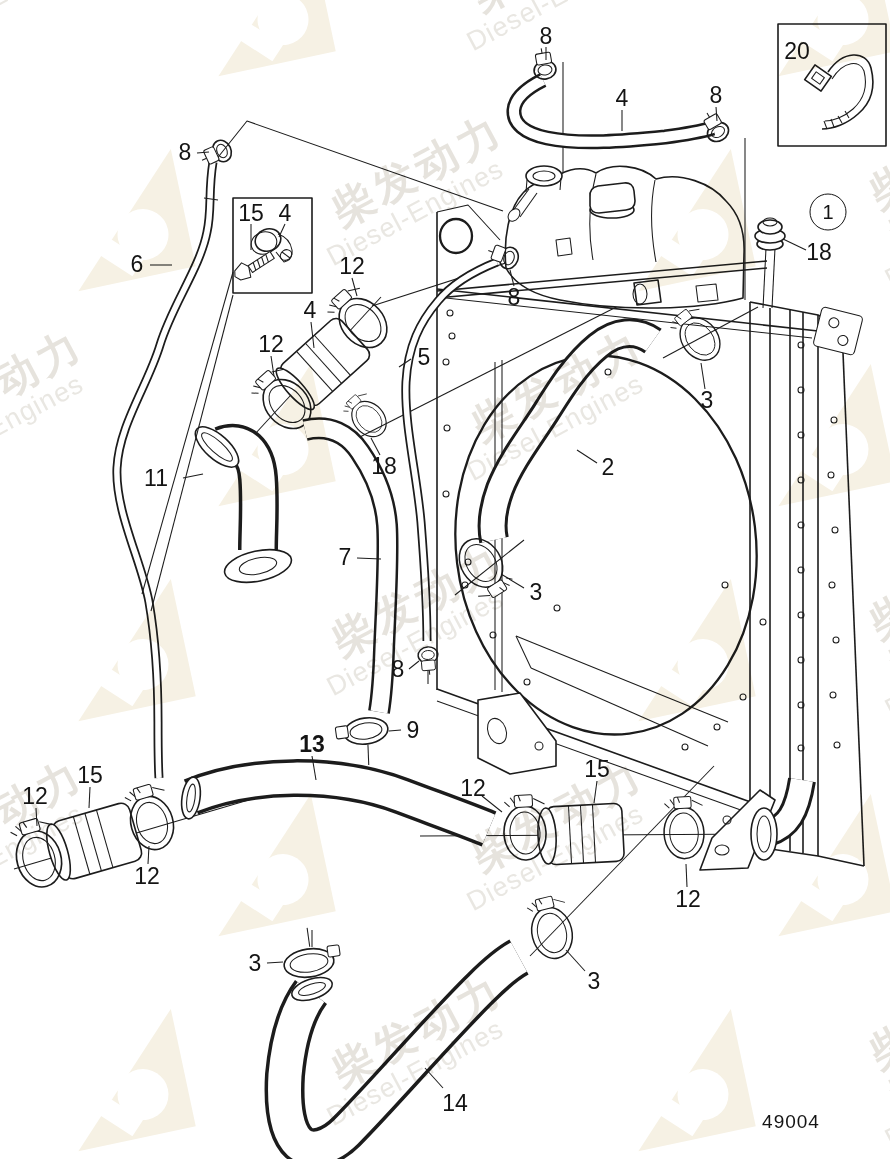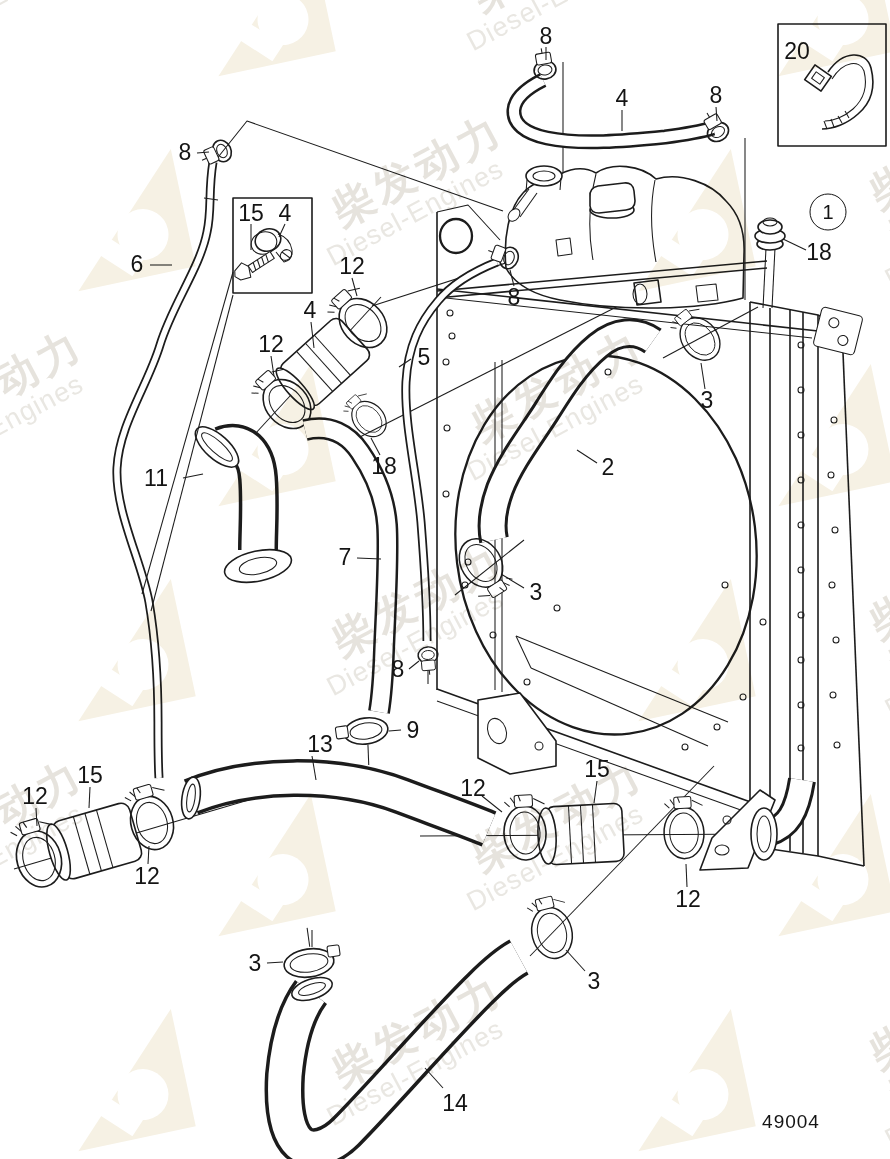"13" div.callout { font-weight: none -> bold; left: 320px -> 312px }
